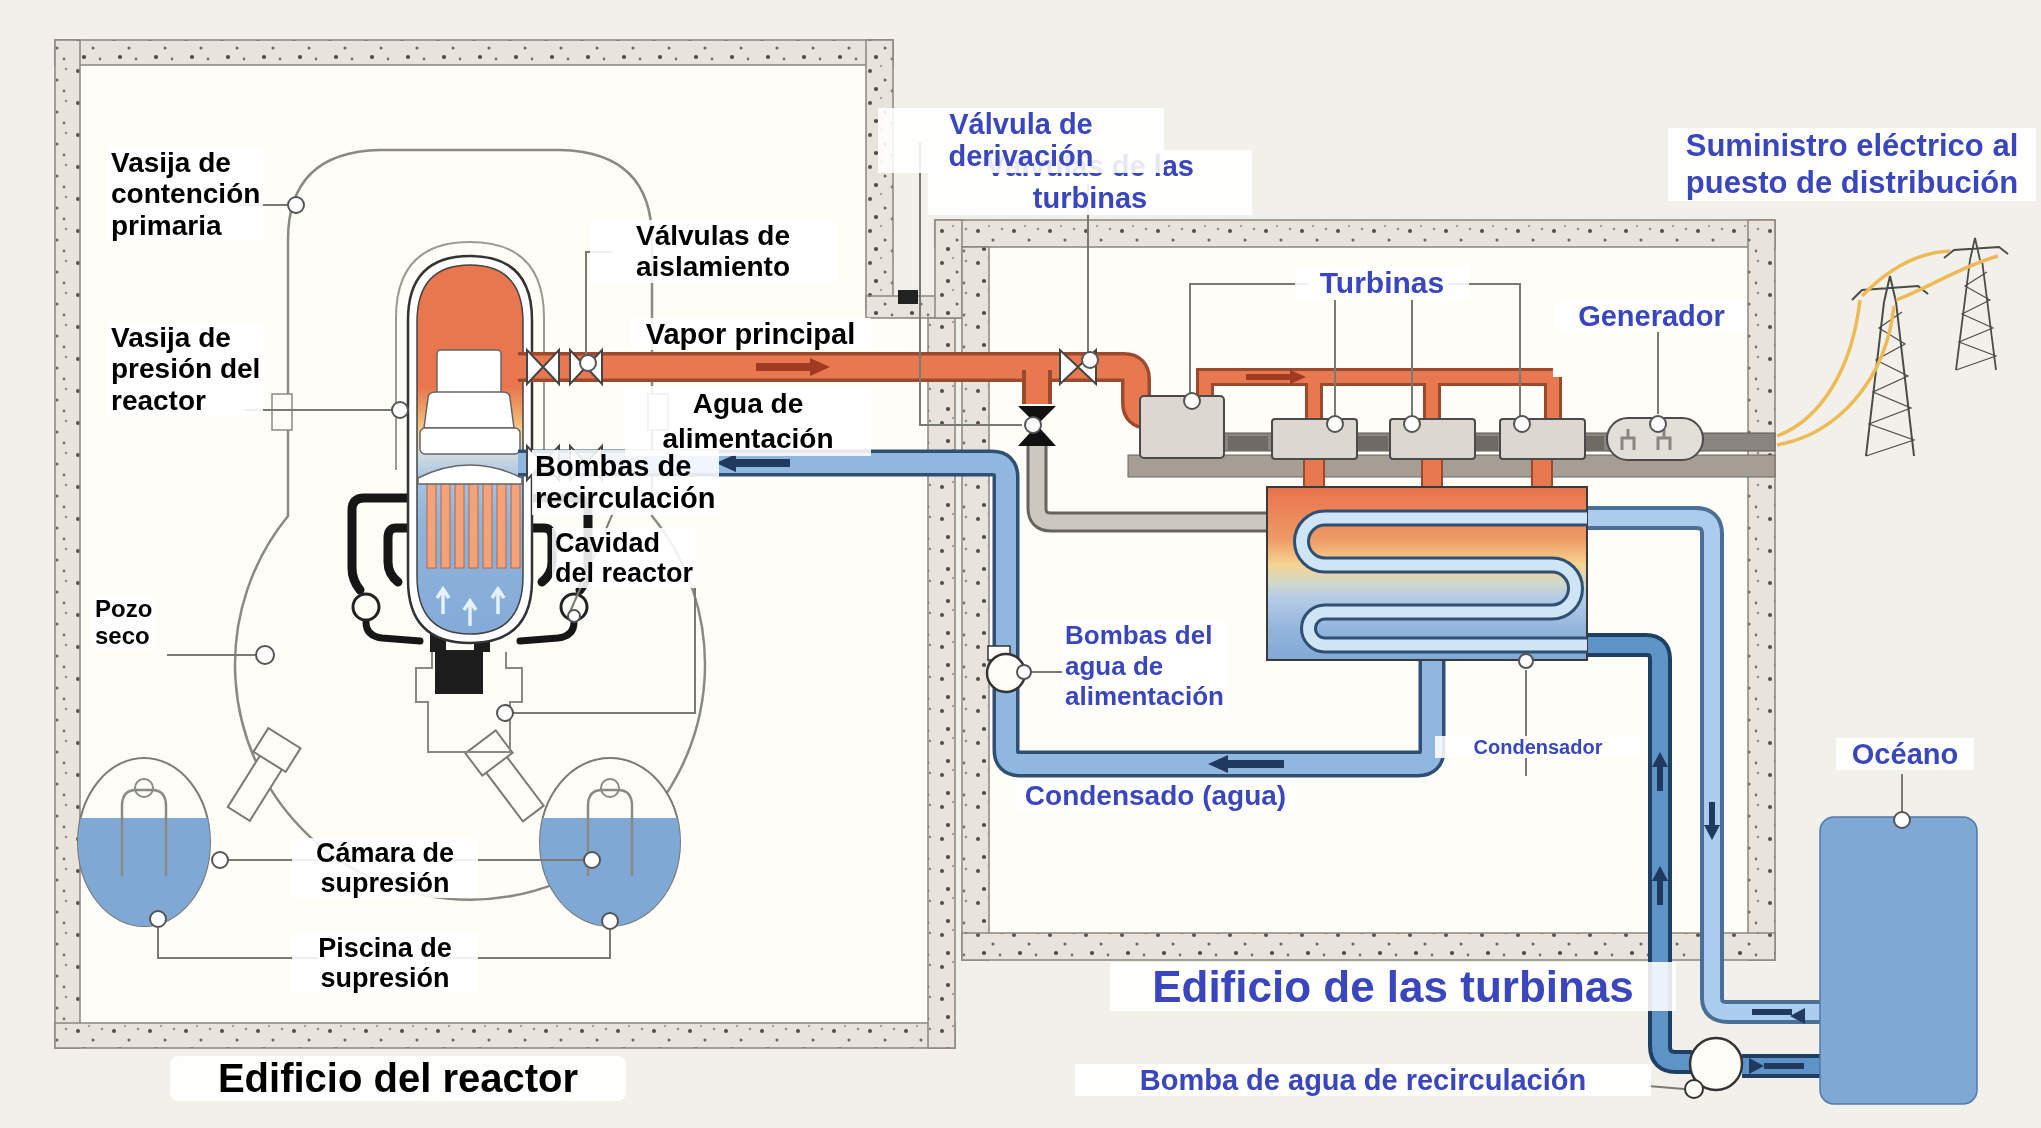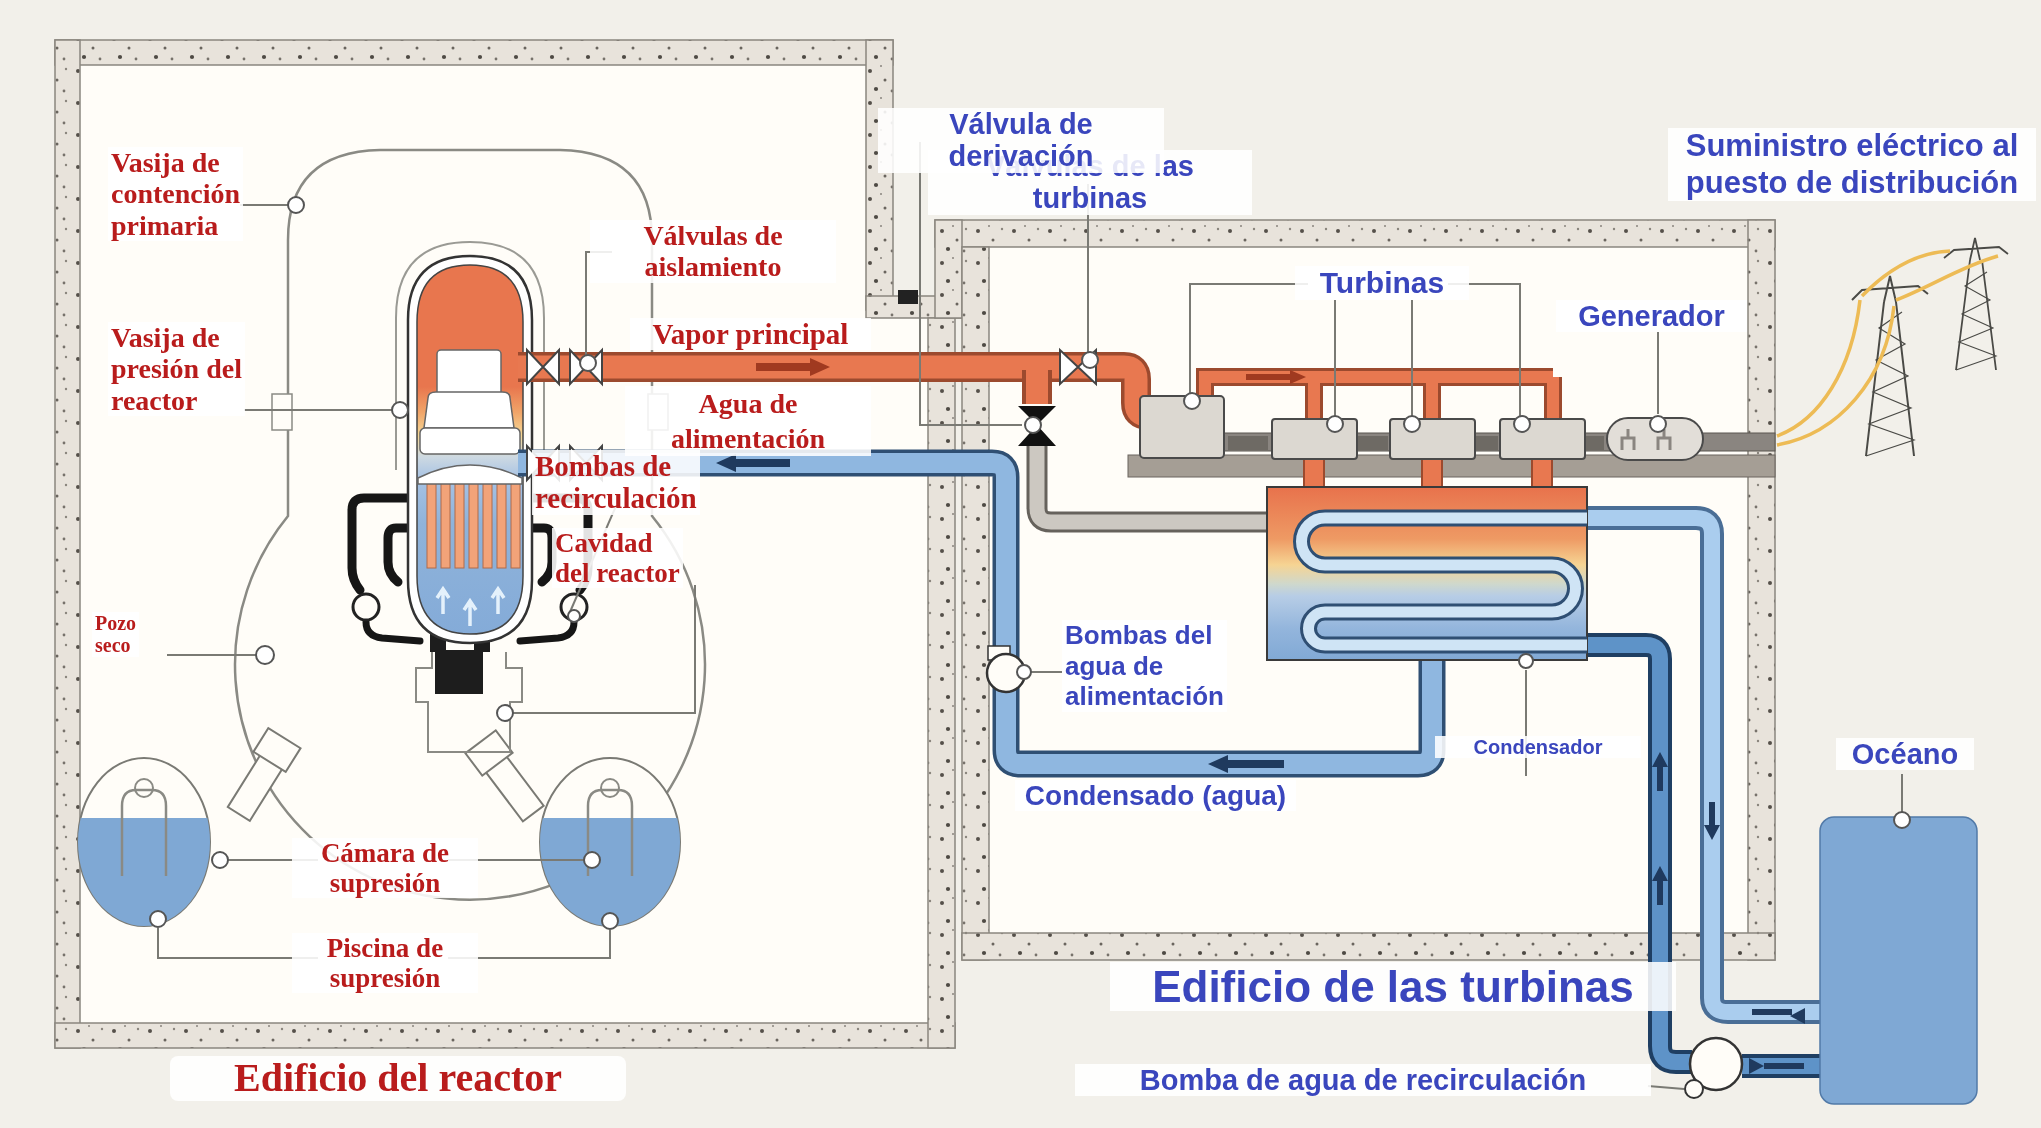"Vasija de" .red { color: #b91c1c -> #000000; font-family: Liberation Serif, serif -> none }
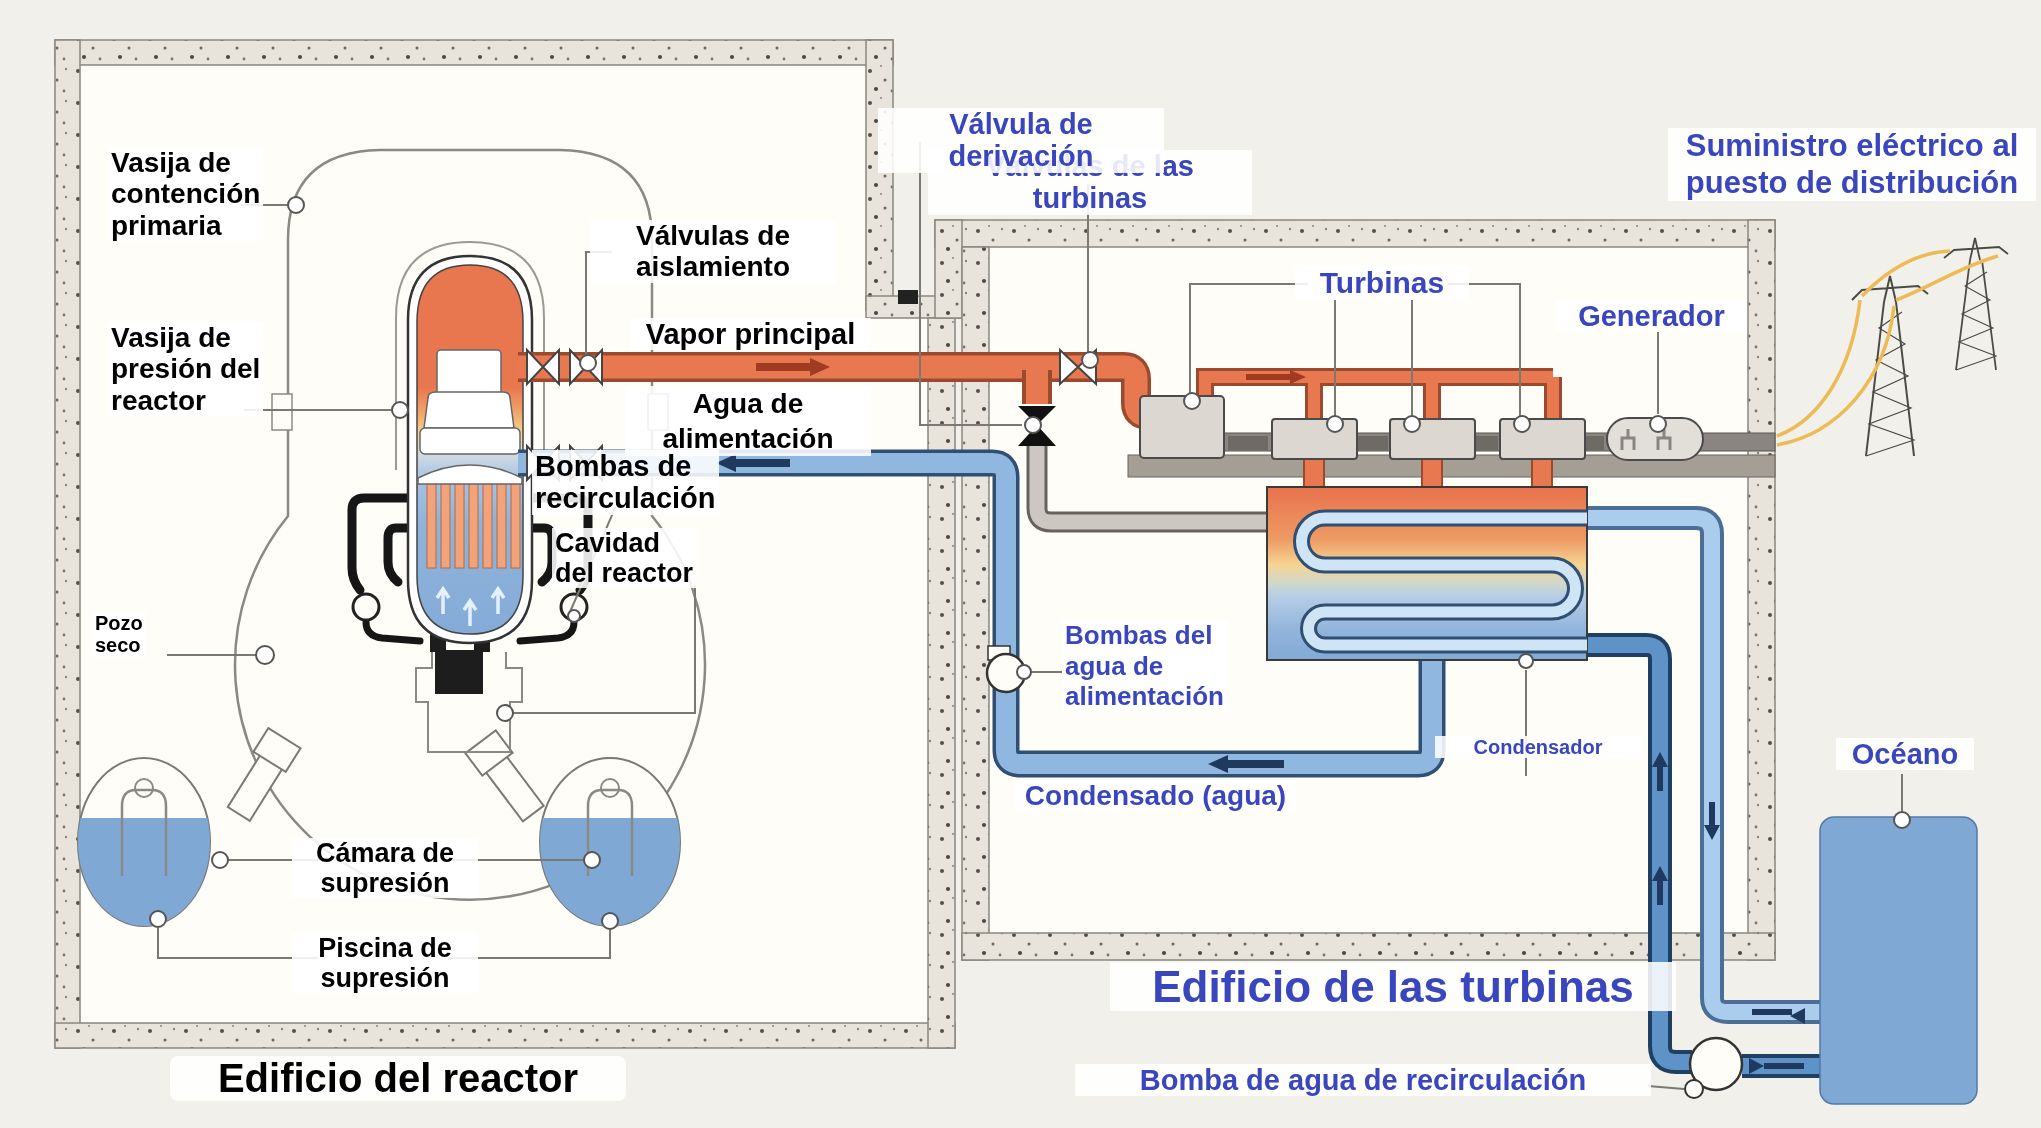"Pozo" div.lbl { font-size: 20px -> 24px; top: 612px -> 596px }
